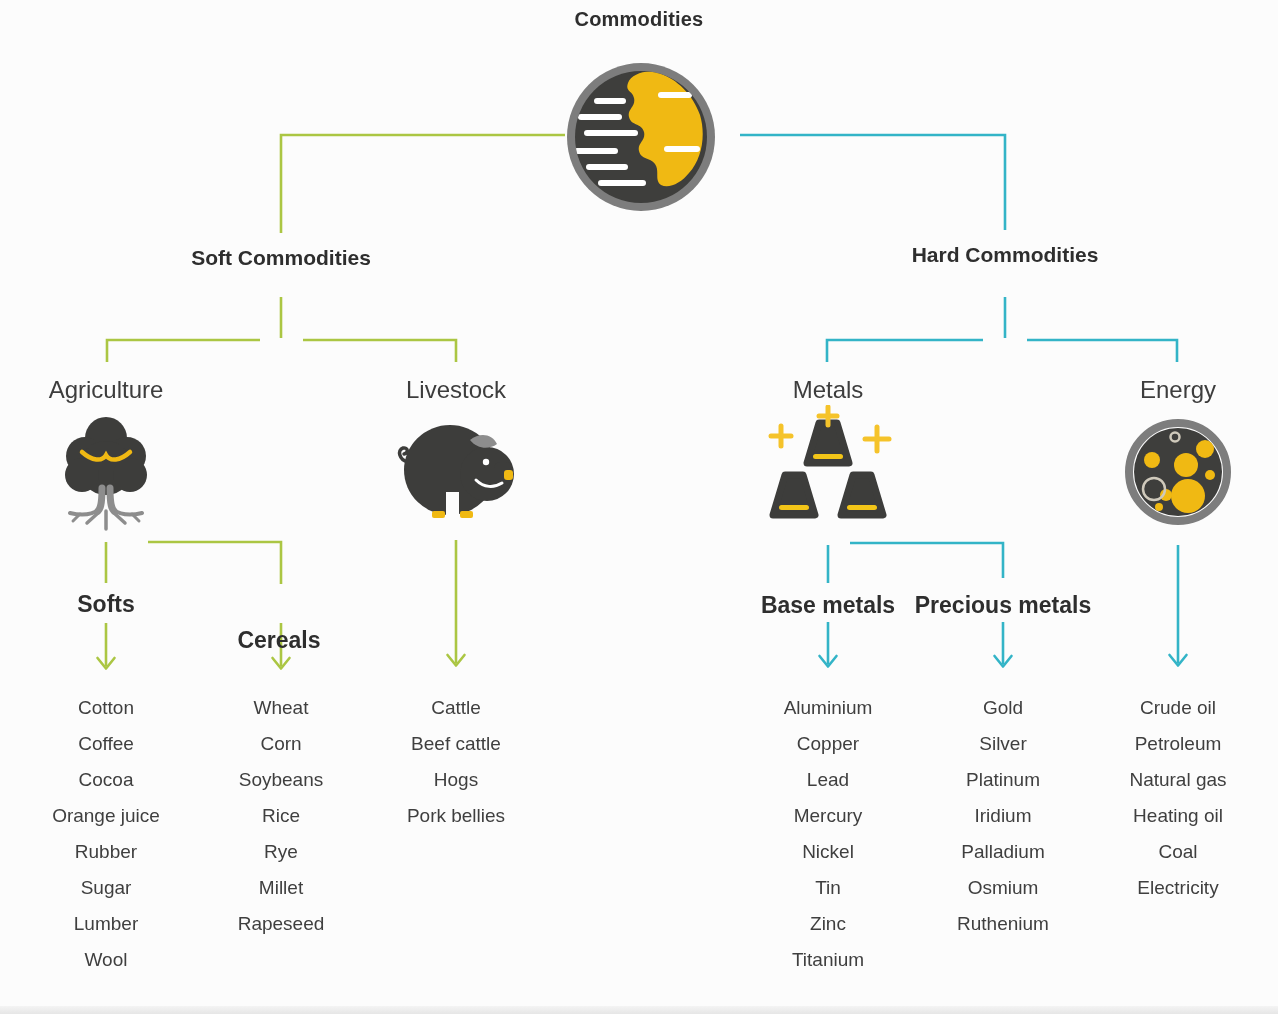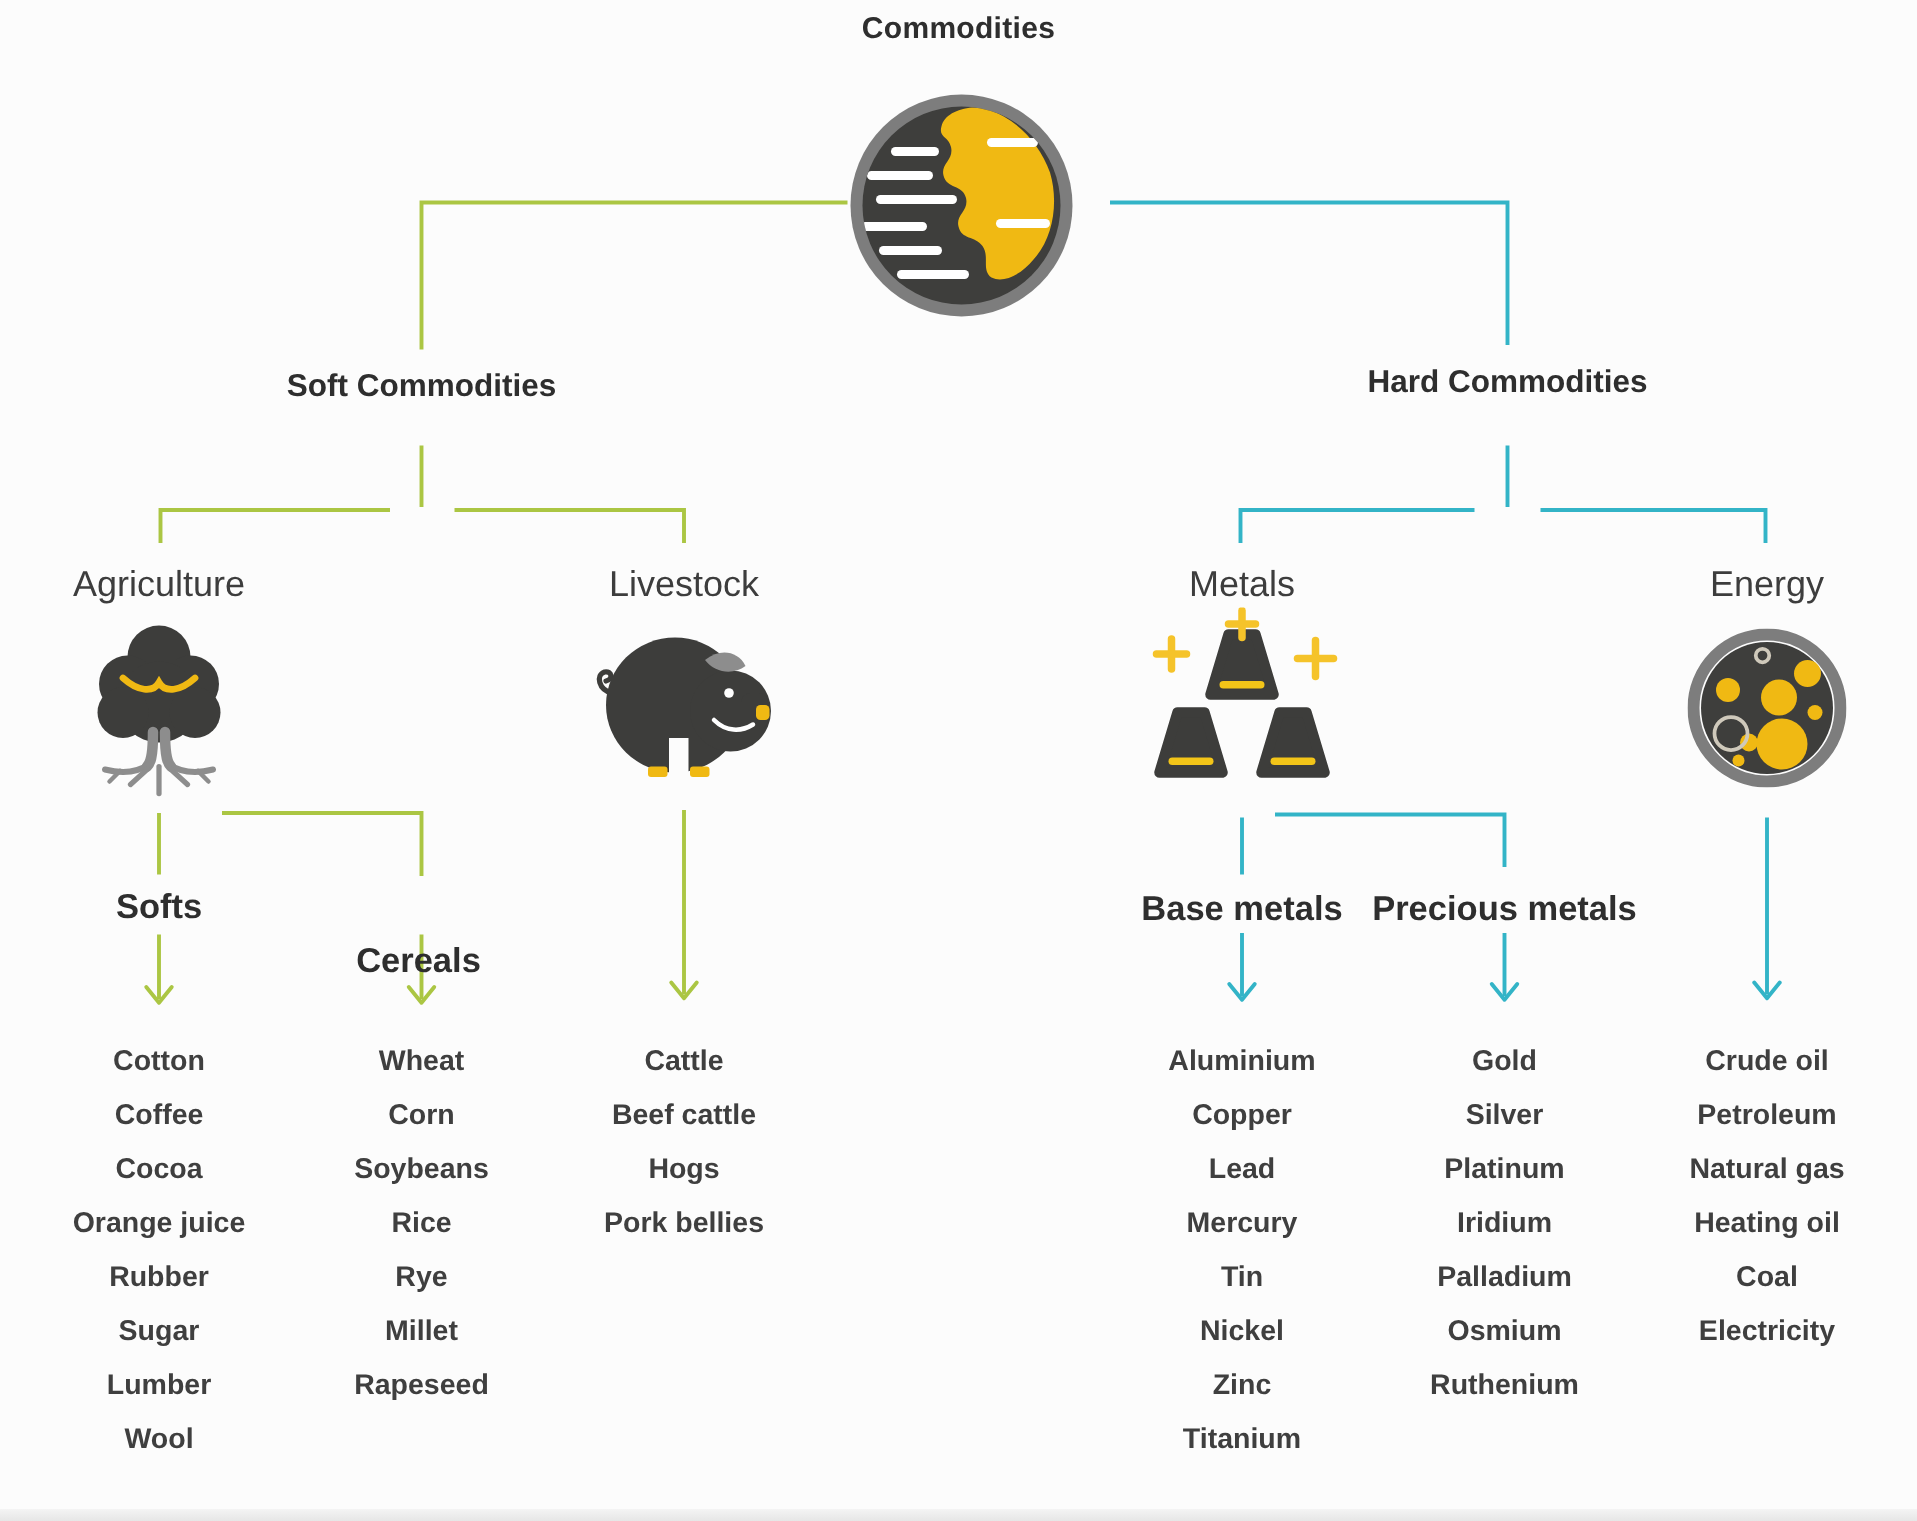"Cotton" .list-item { font-weight: bold -> none }
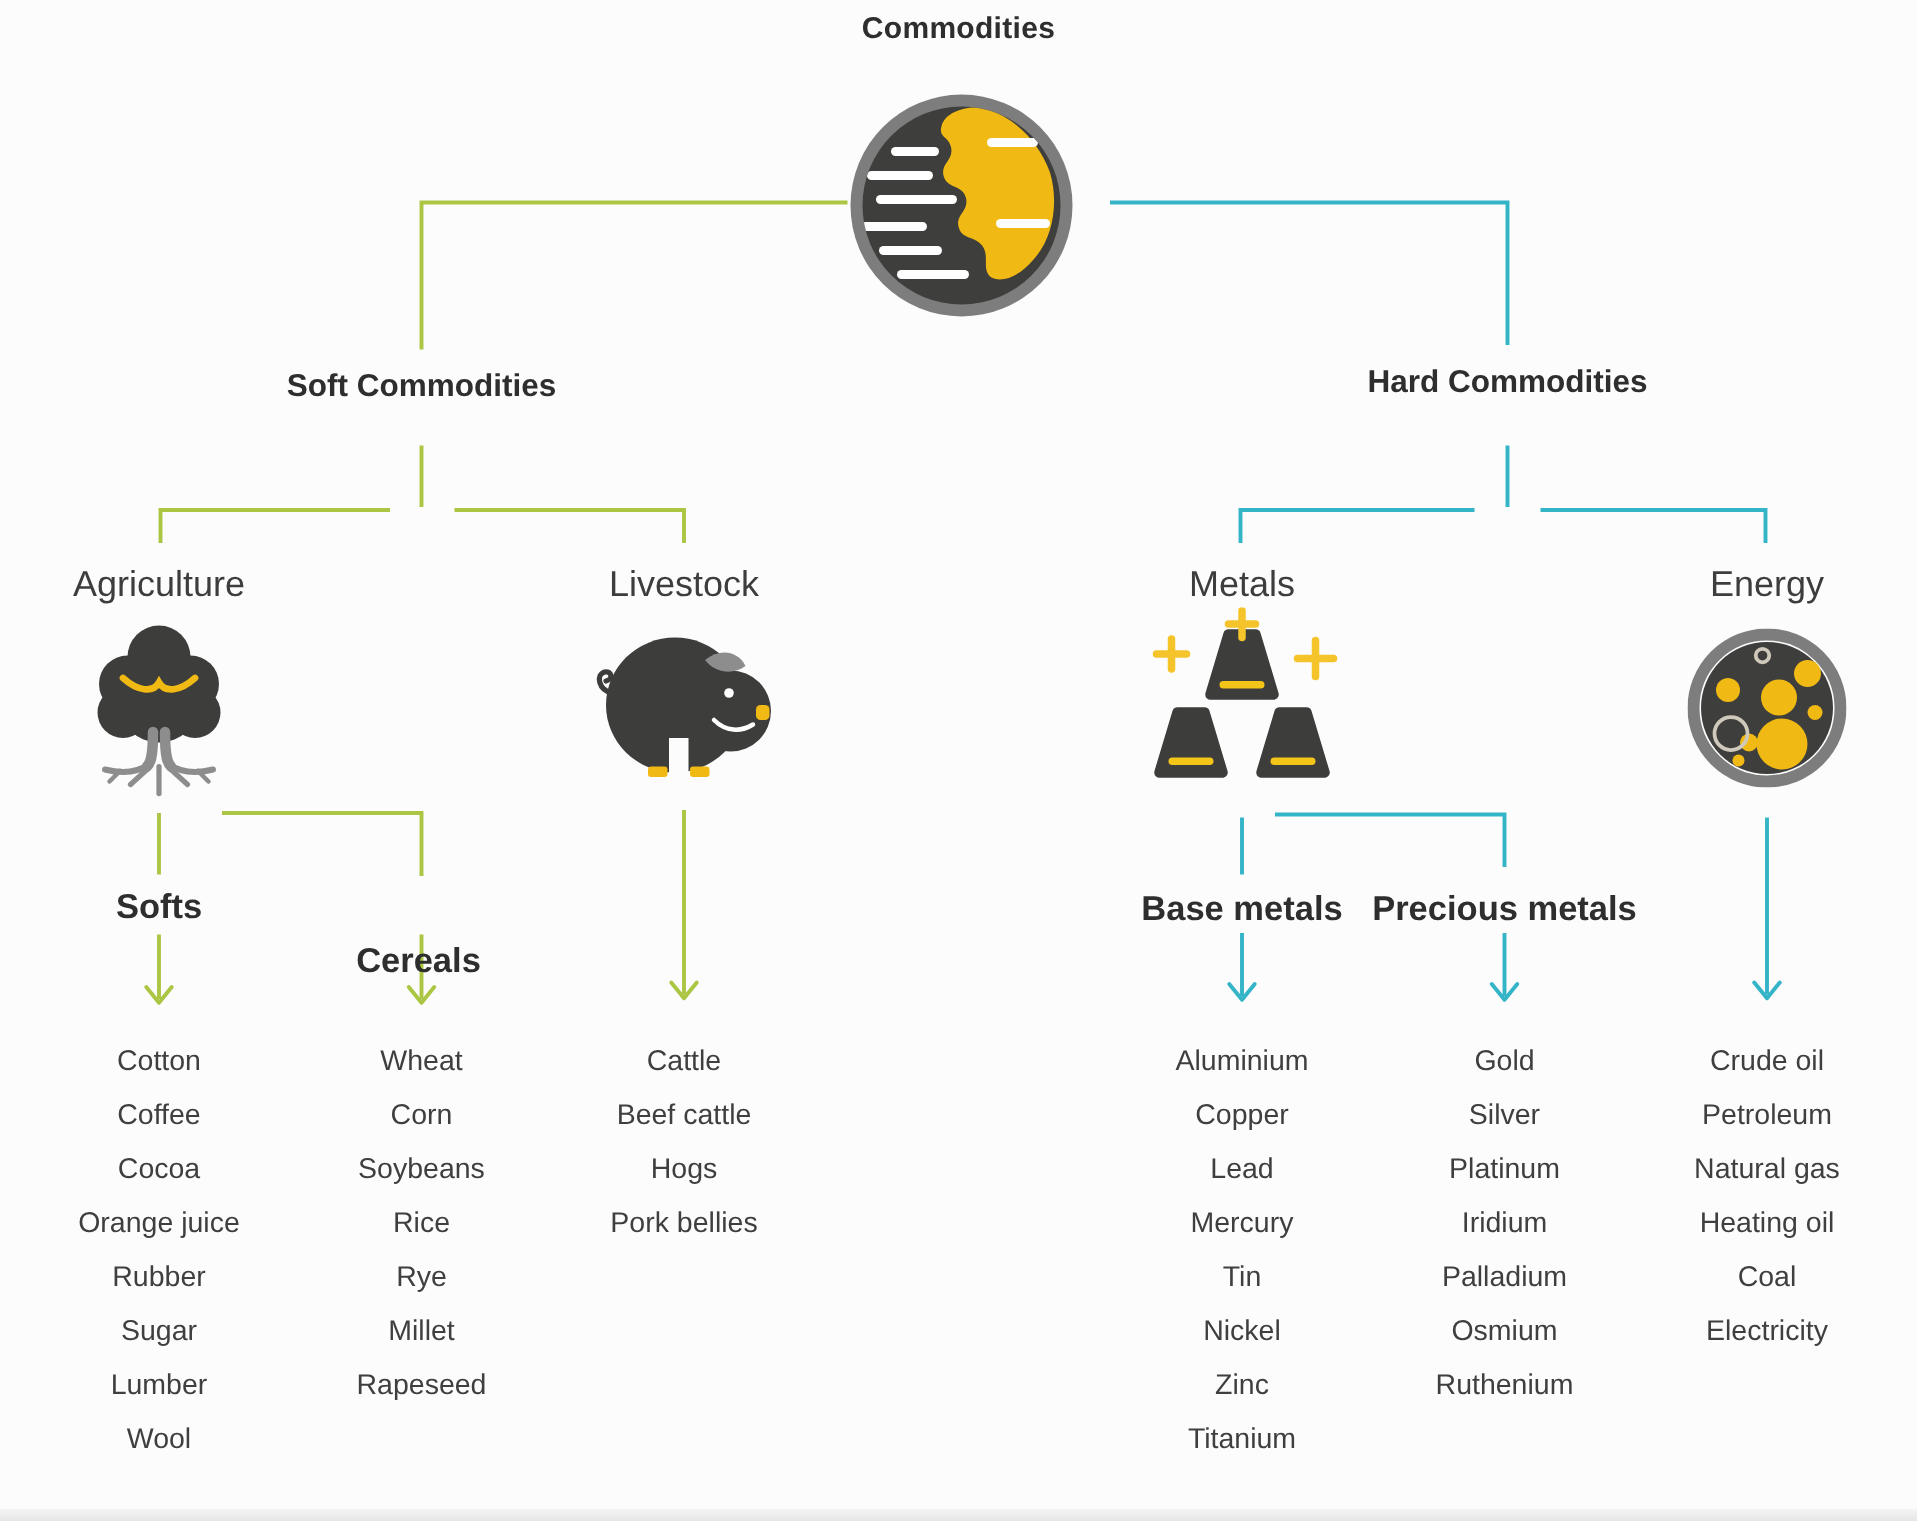"Tin" div.list-item { order: before "Nickel" -> after "Nickel" }
